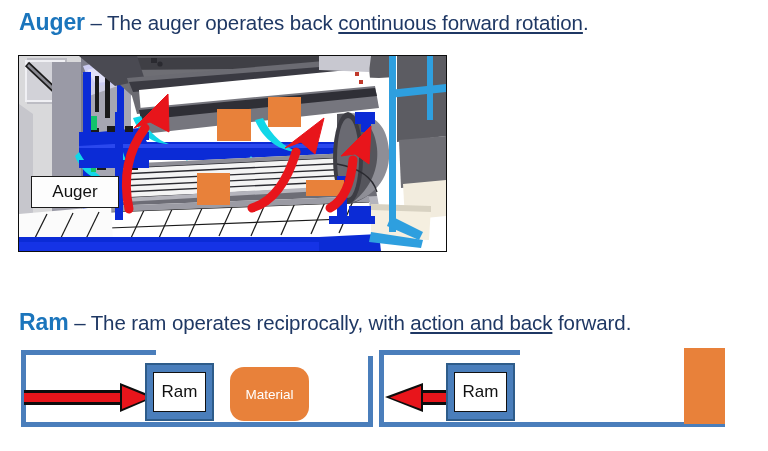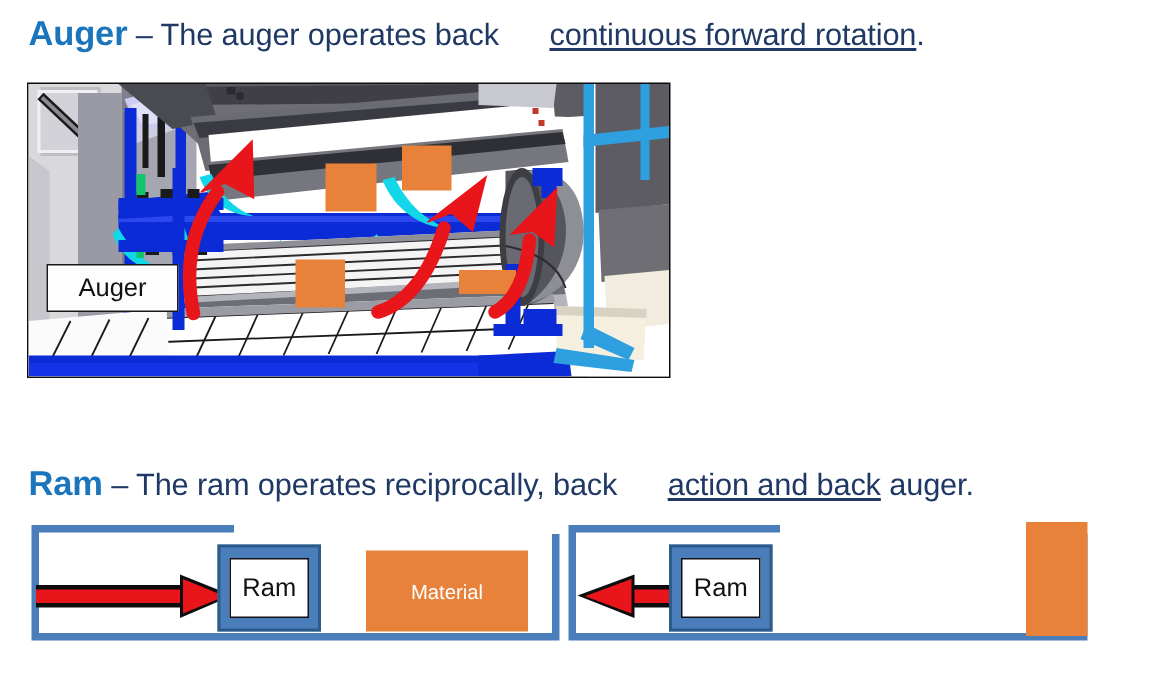"continuous forward rotation" .heading .u { margin-left: 28px -> none }
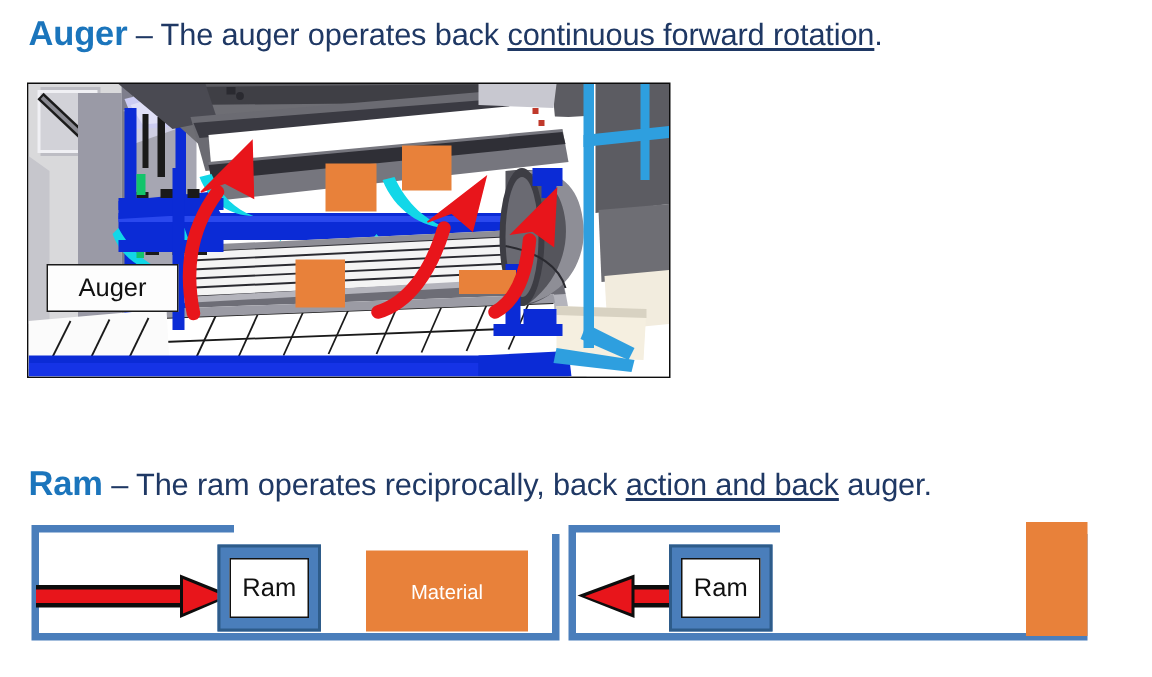"The ram operates reciprocally, back" span { text: back -> with }
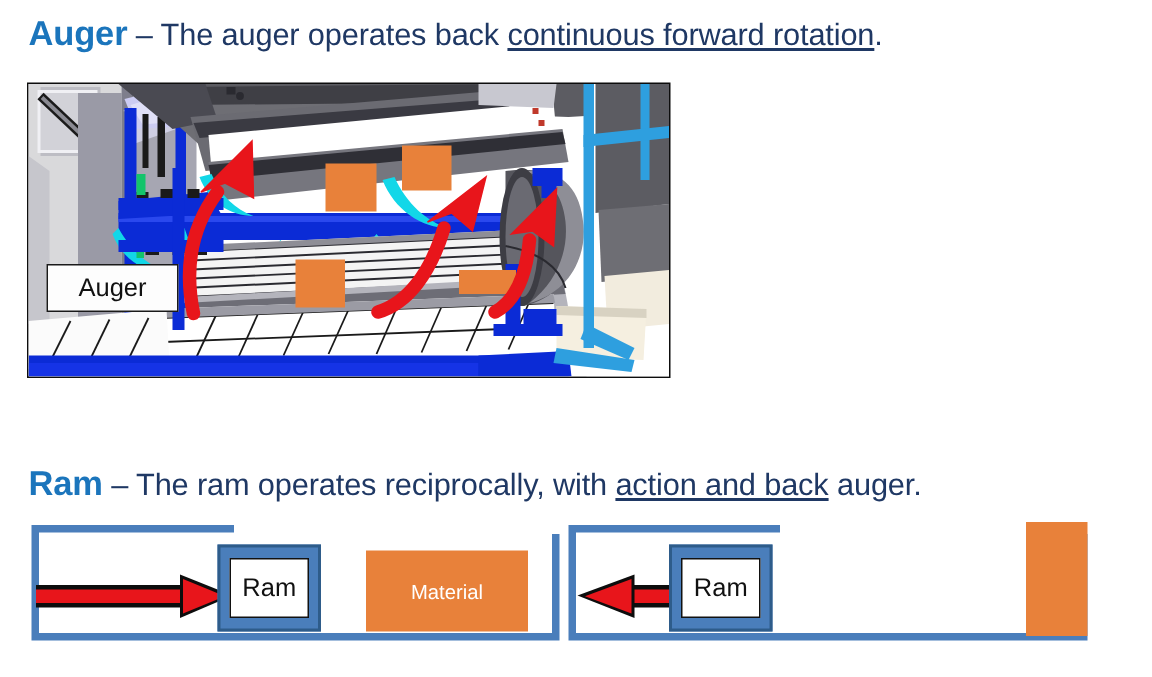"auger." span { text: auger -> forward }
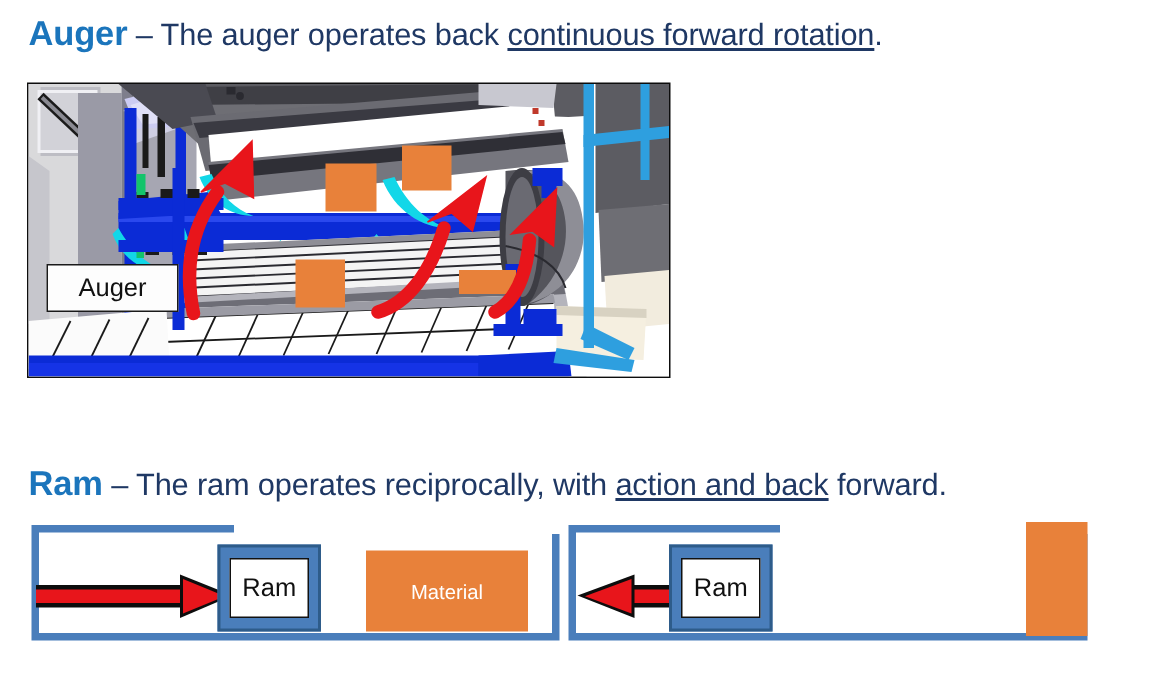"Material" div.material-box { border-radius: none -> 14px; left: 244px -> 230px; width: 108px -> 79px }
